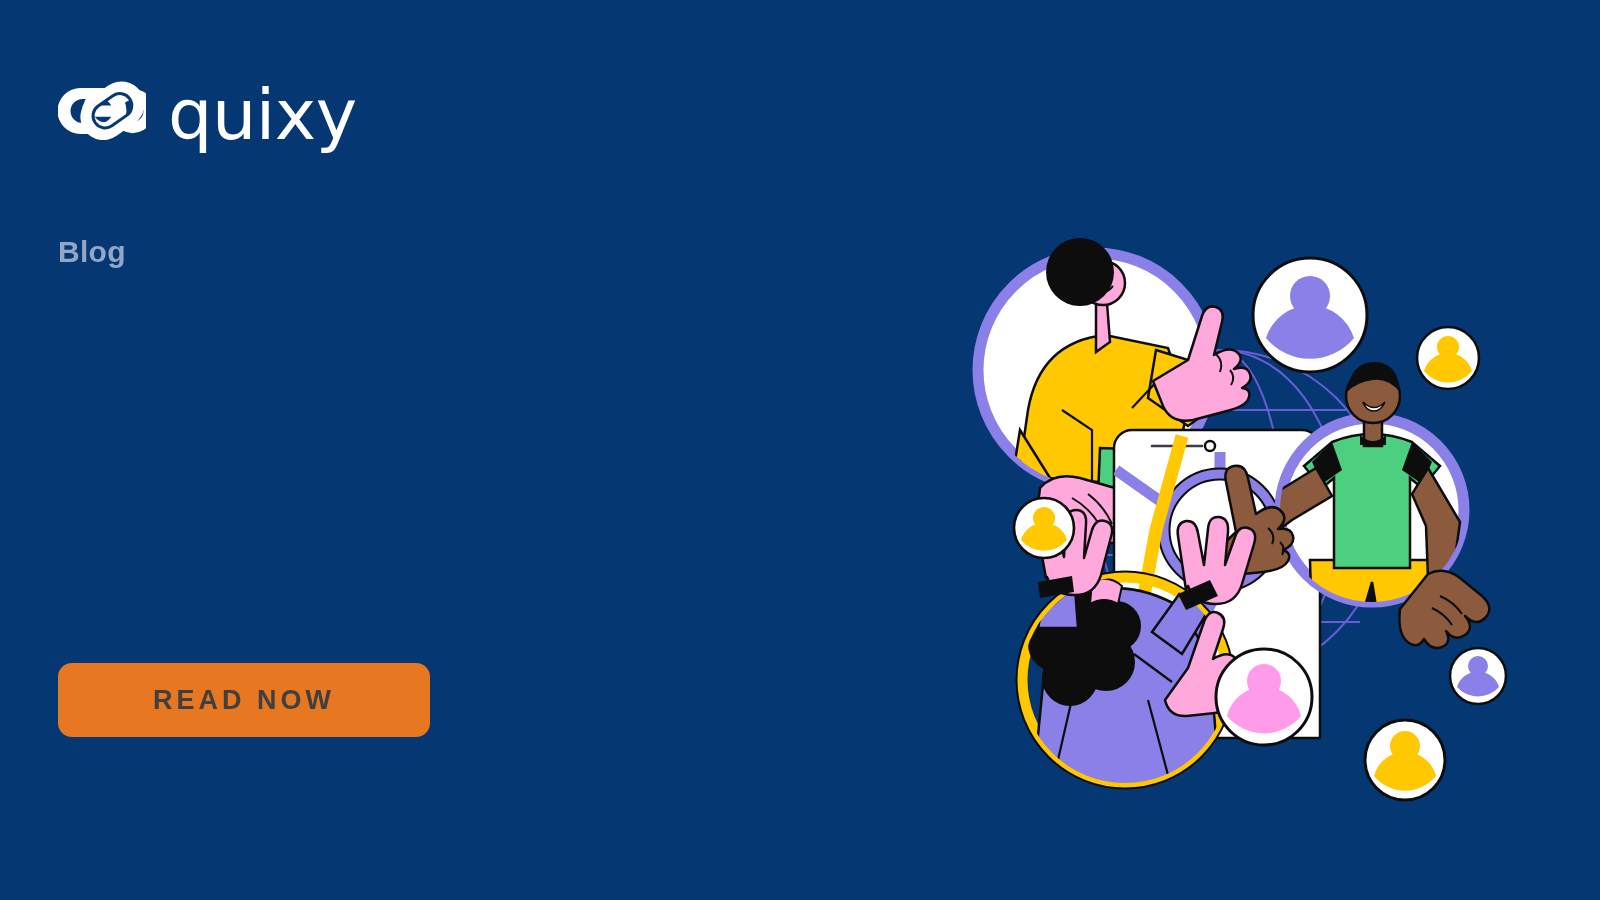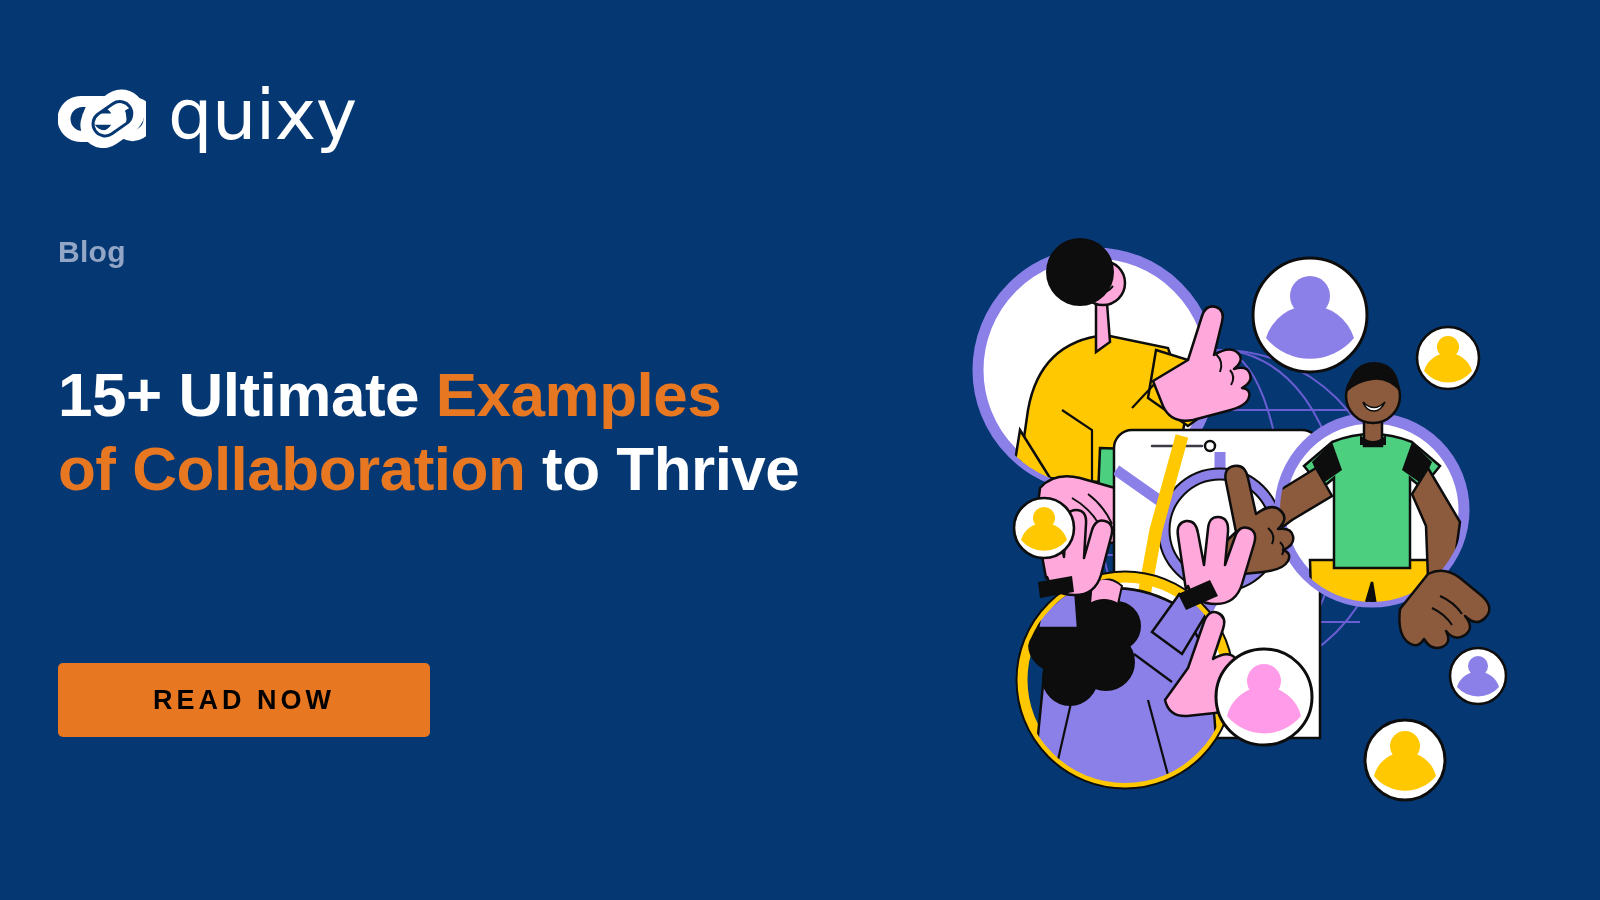"quixy" .logo-block { align-items: flex-end -> flex-start }
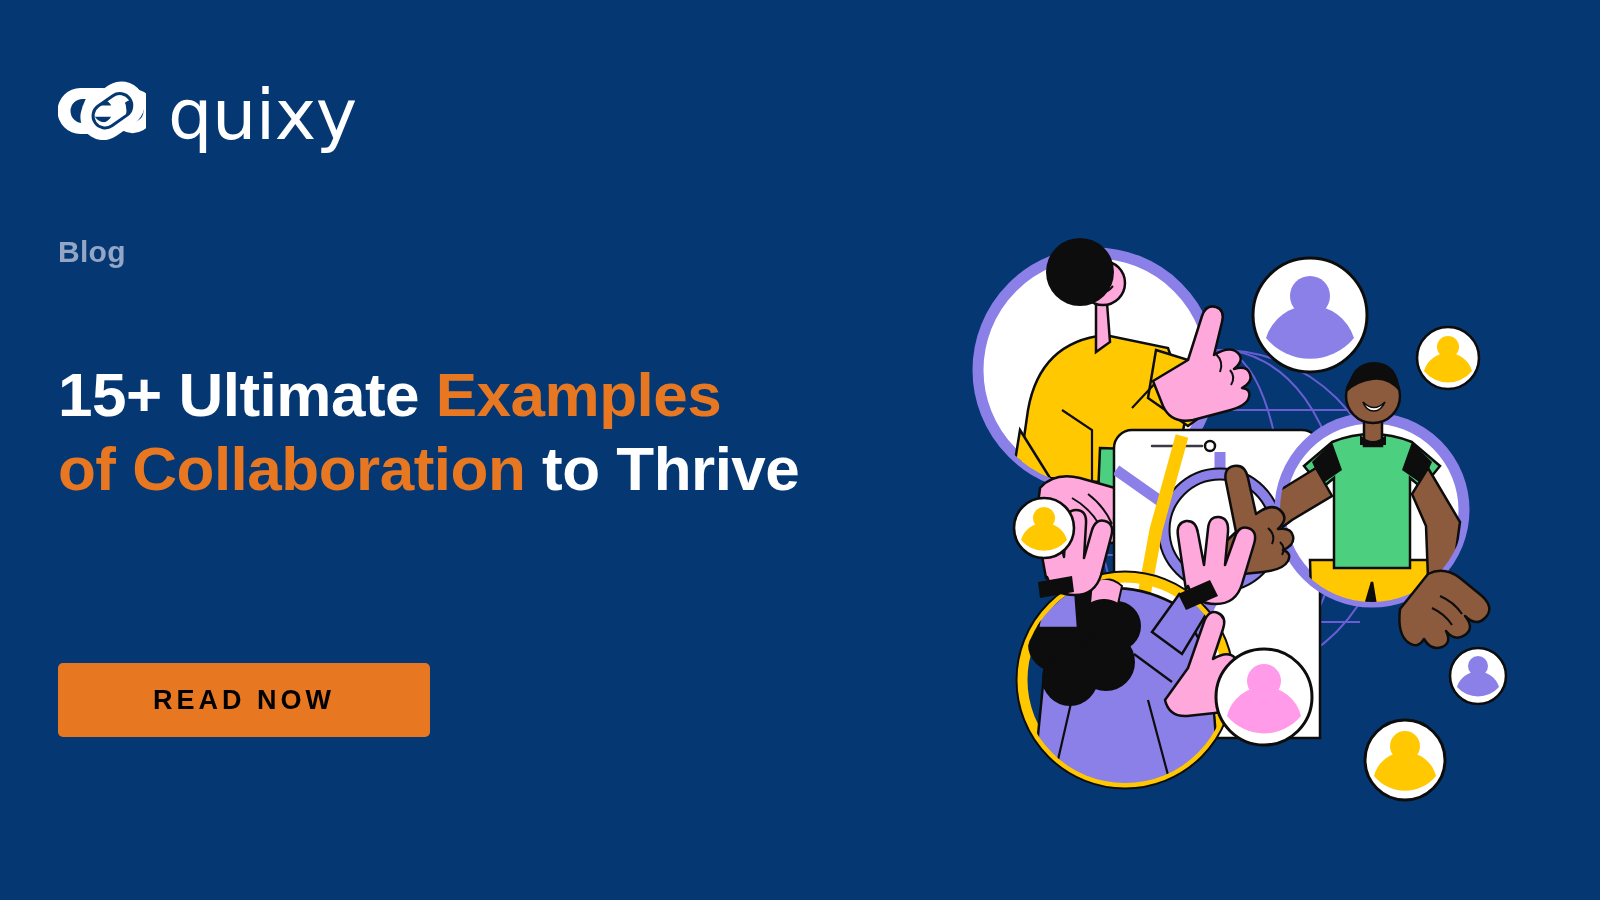"15+ Ultimate Examples" h1.headline { html: <h1><span>15+ Ultimate </span><span>Examples</span><br><span>of Collaboration</span><span> to Thrive</span></h1> -> none }
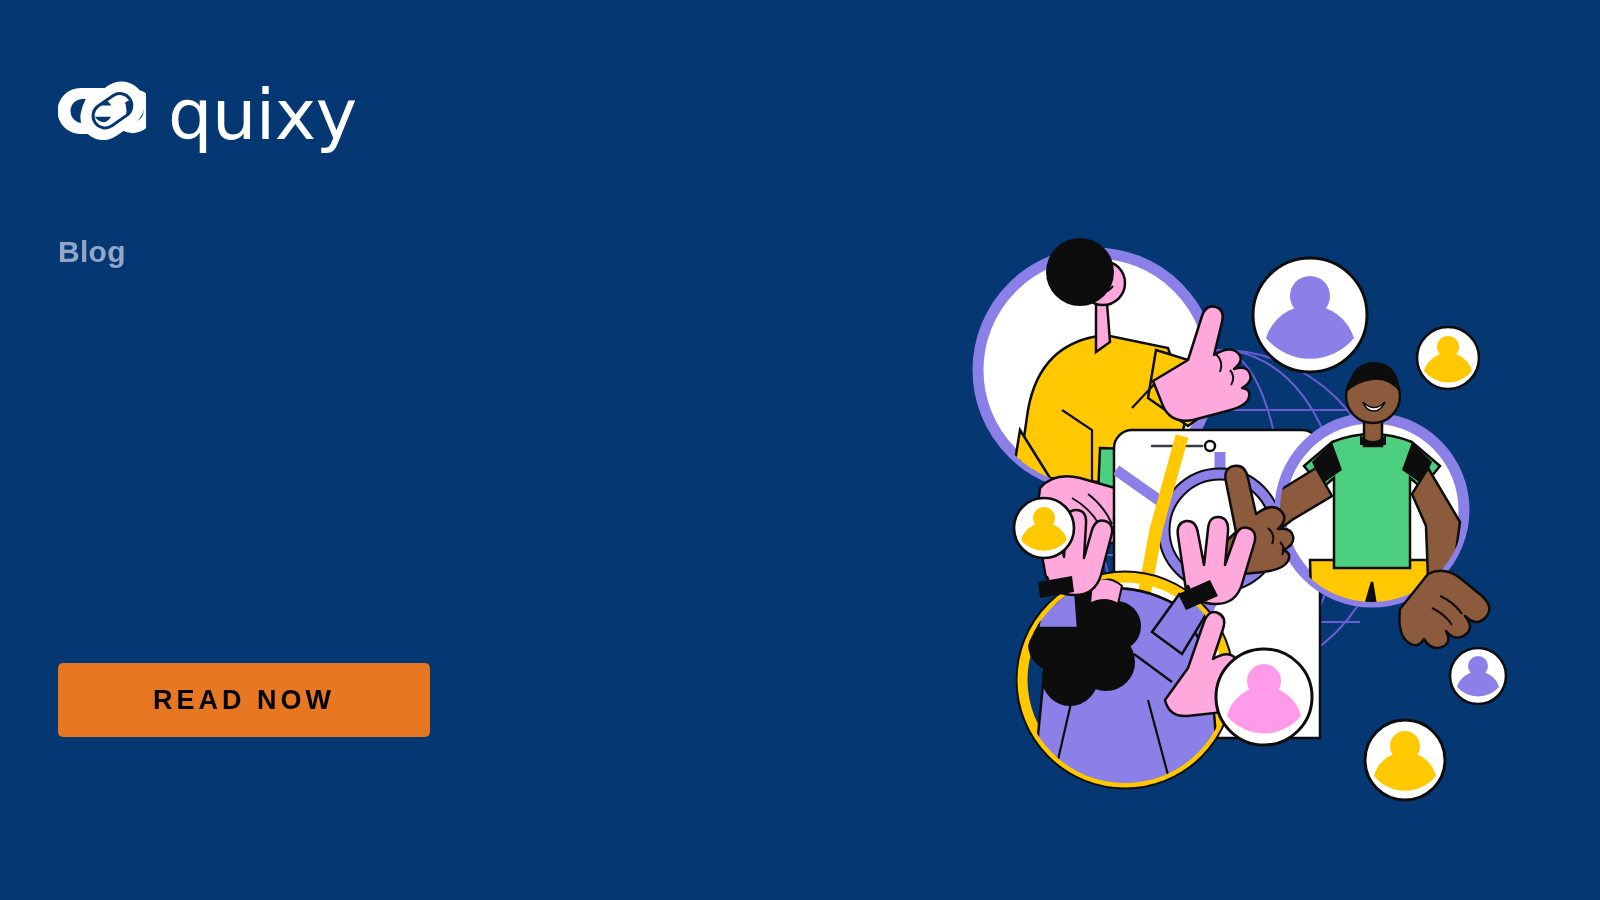"READ NOW" .cta { border-radius: 5px -> 14px; color: #000000 -> #404040 }
